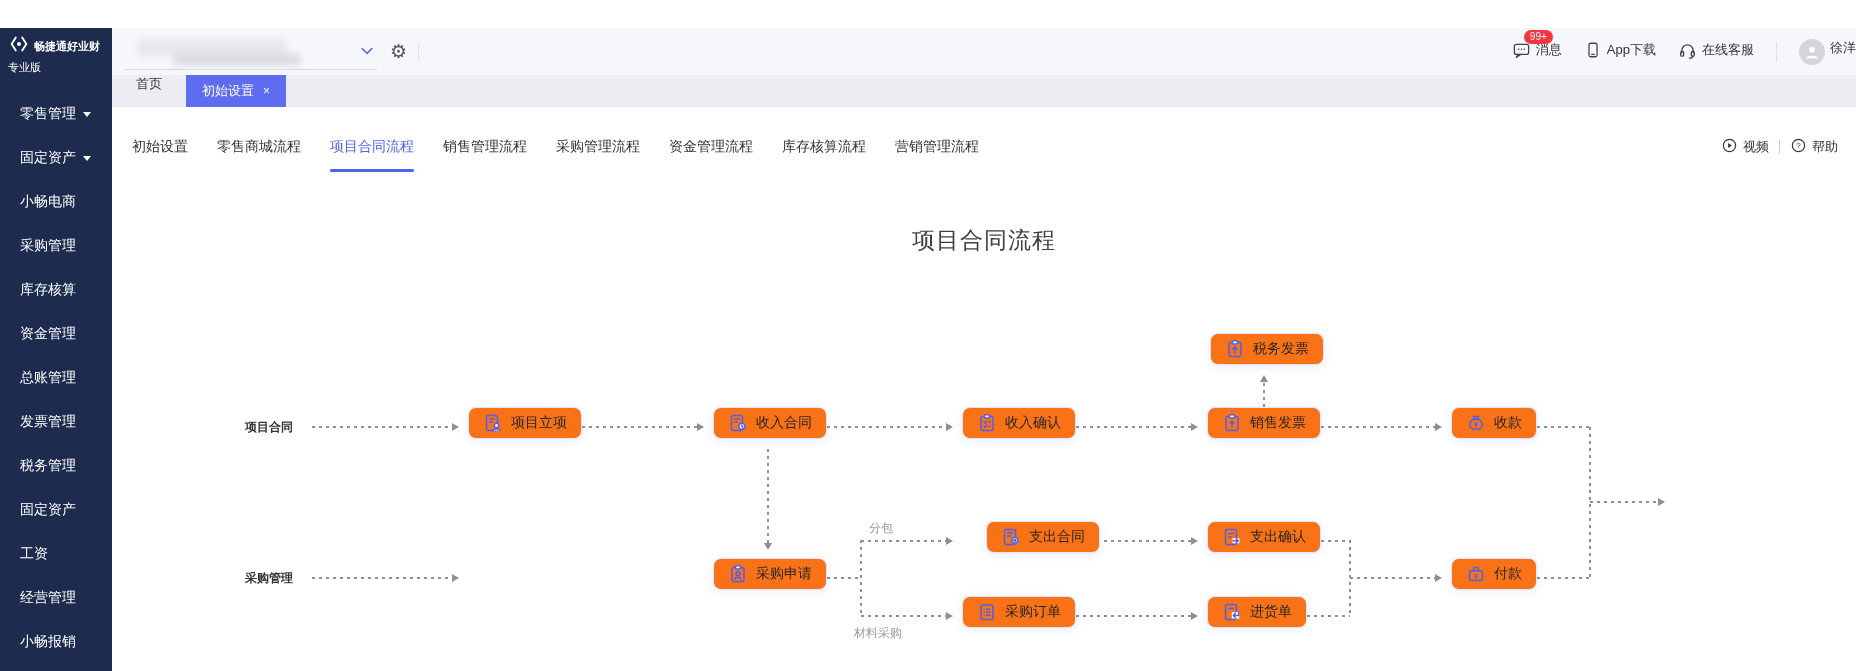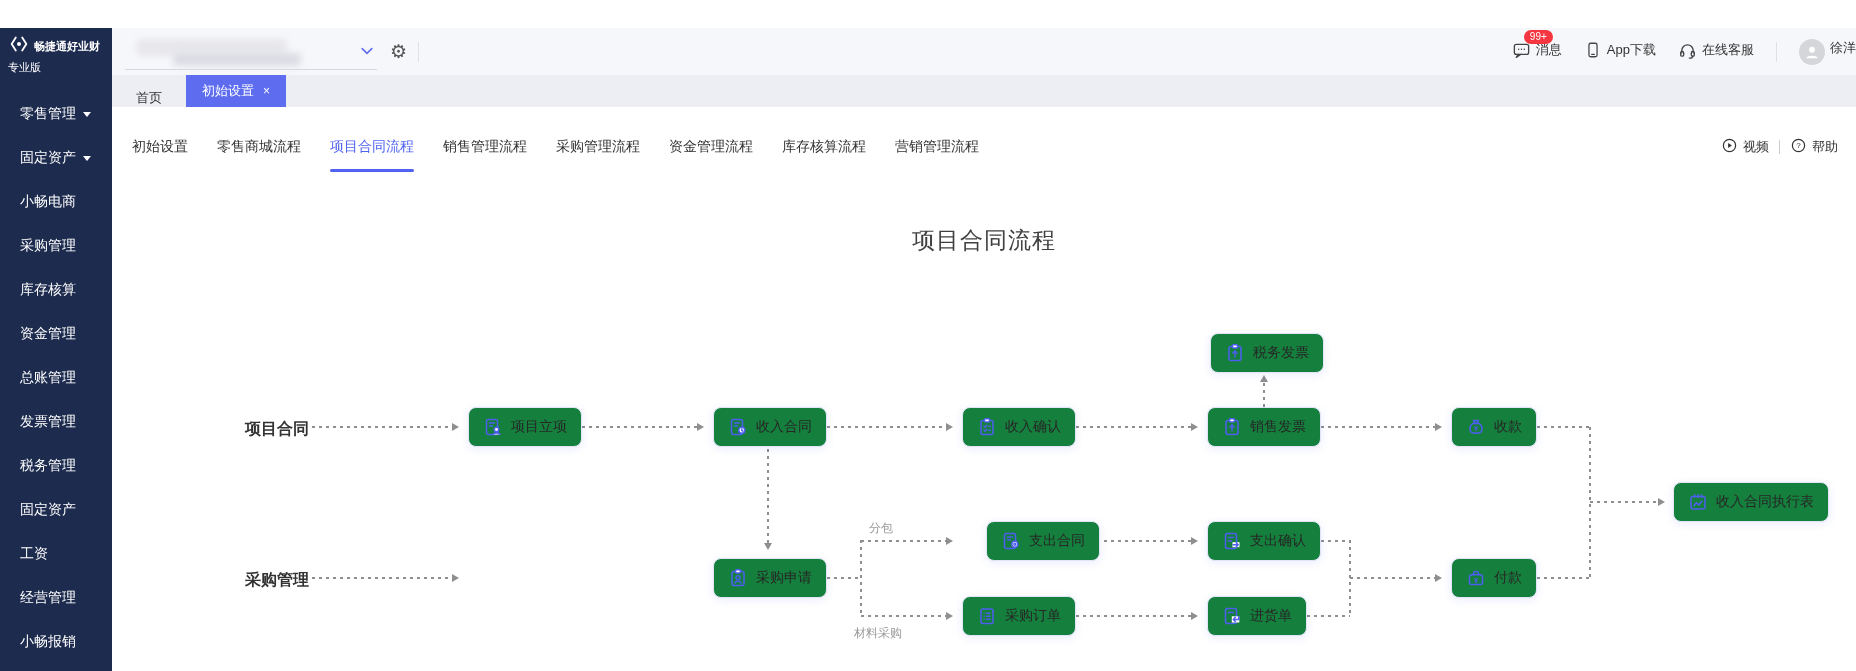"首页" .tab-home { align-items: flex-end -> flex-start }
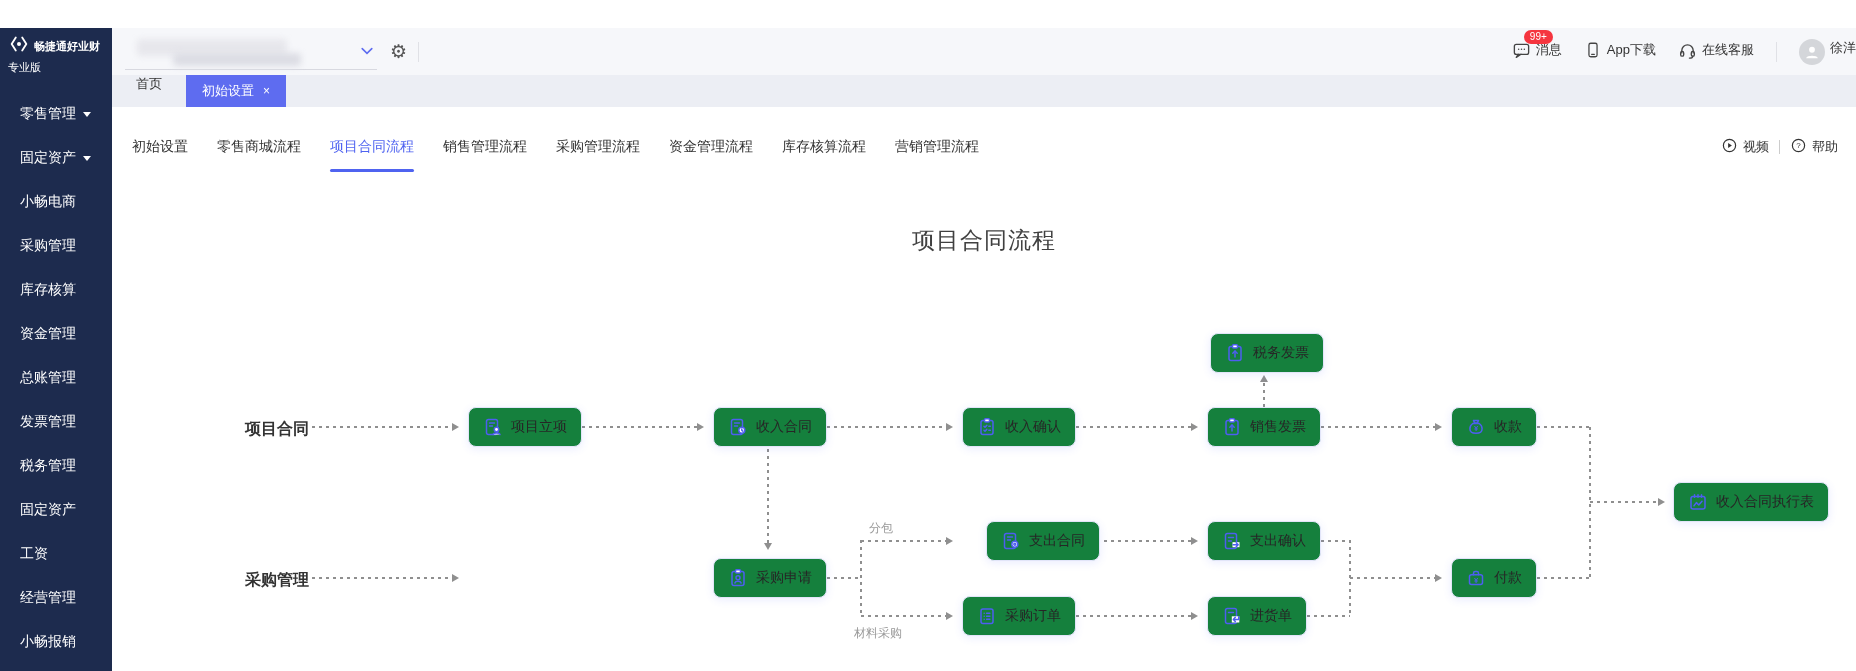"税务发票" .node { background: #15803d -> #f97316; height: 40px -> 32px }
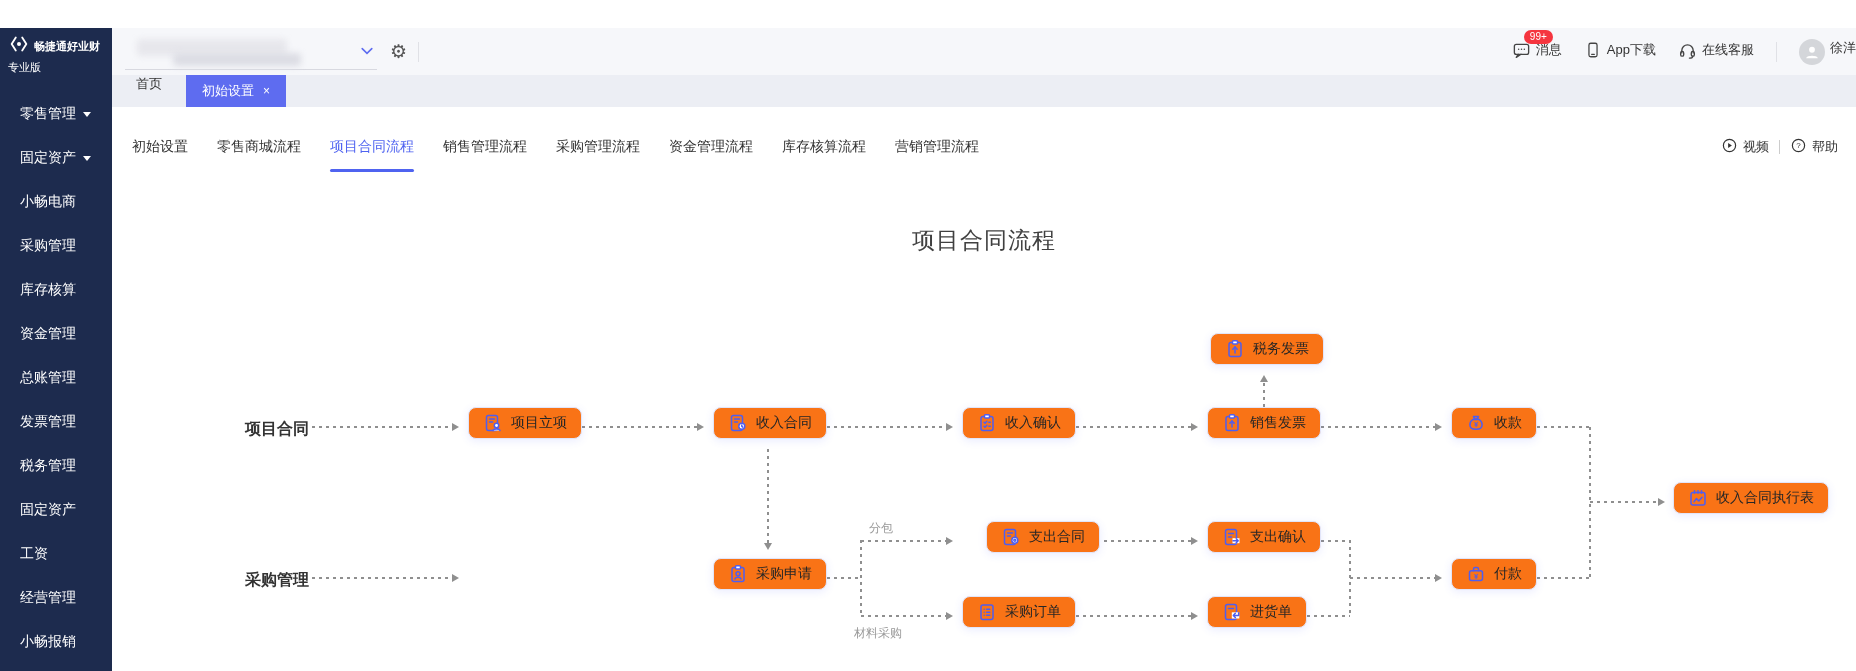"项目合同" .row-label { font-size: 16px -> 12px }
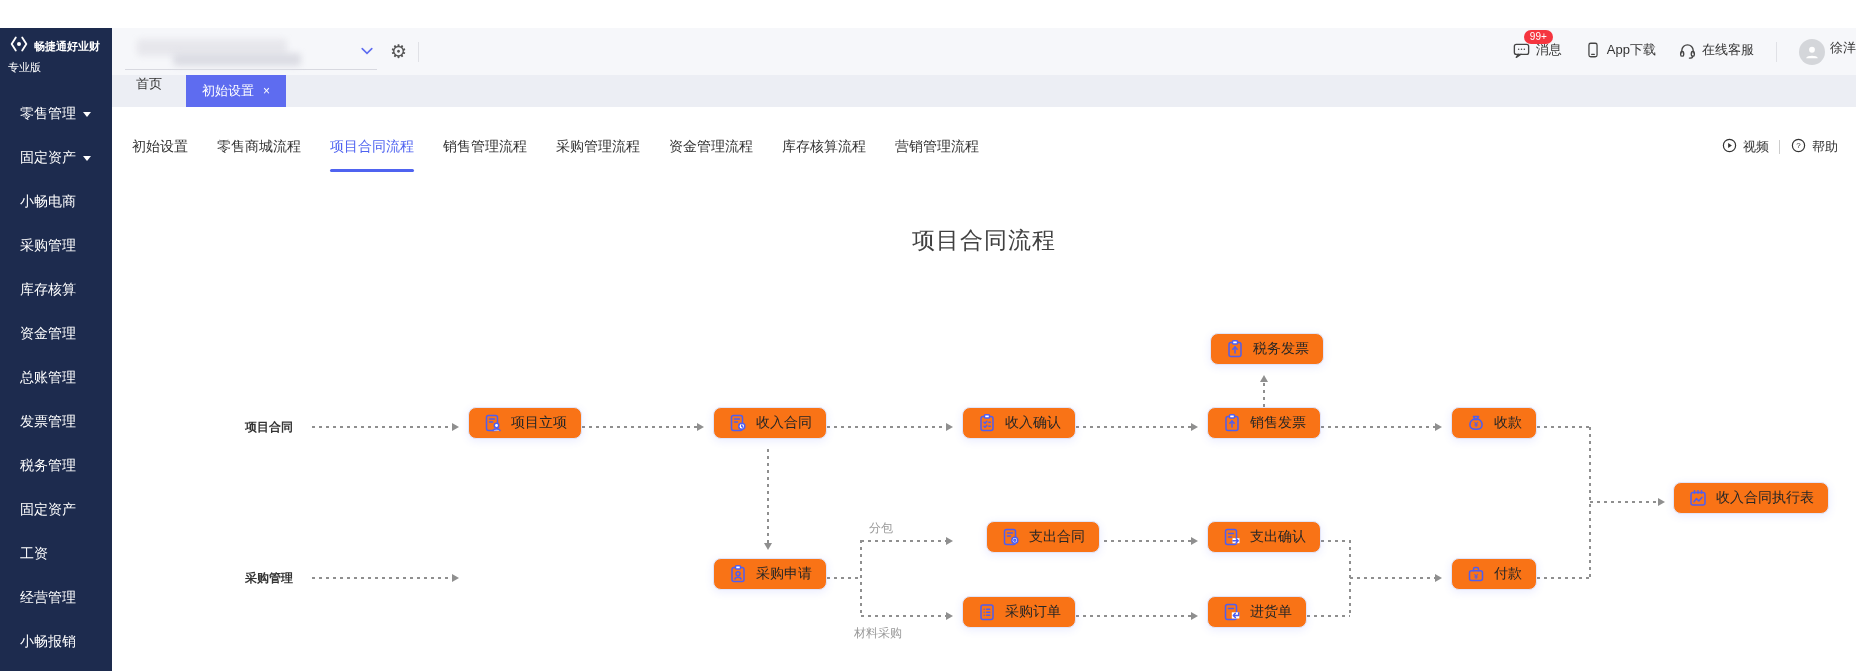"收入合同执行表" div.node { html: <div> <svg> <rect></rect> <line></line> <line></line> <line></line> <path></path> </svg> <span>收入合同执行表</span> </div> -> none }
